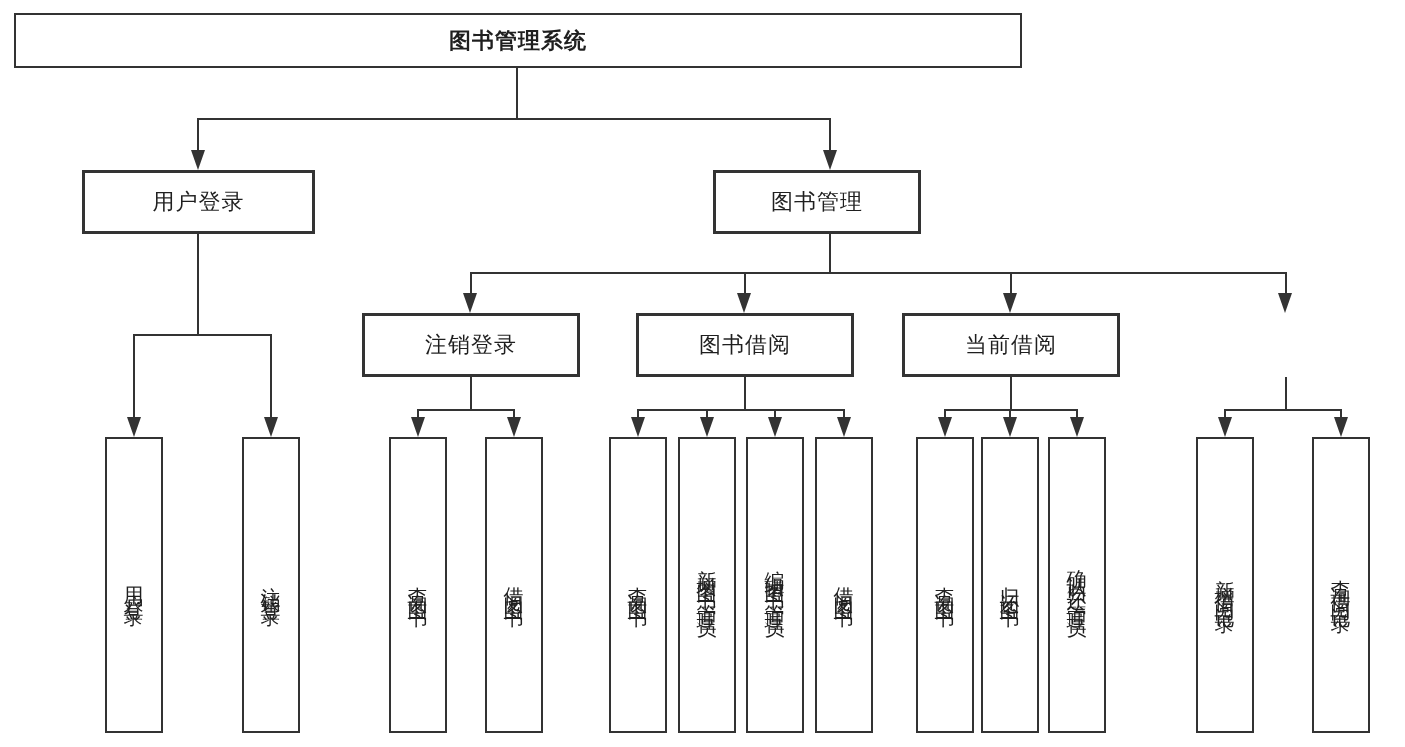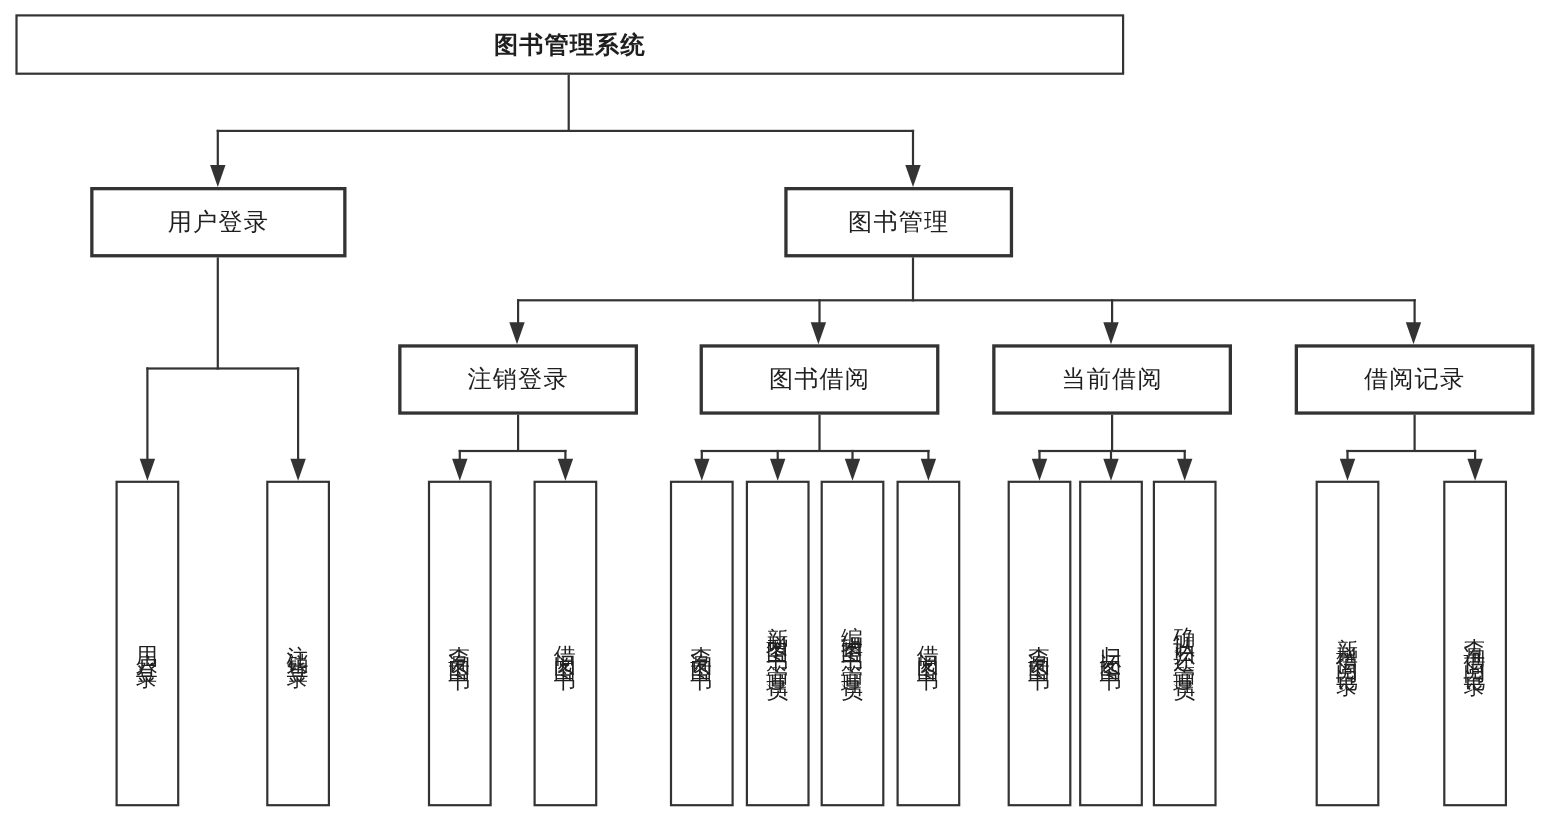"借阅记录" div.b { html: <div>借阅记录</div> -> none }
